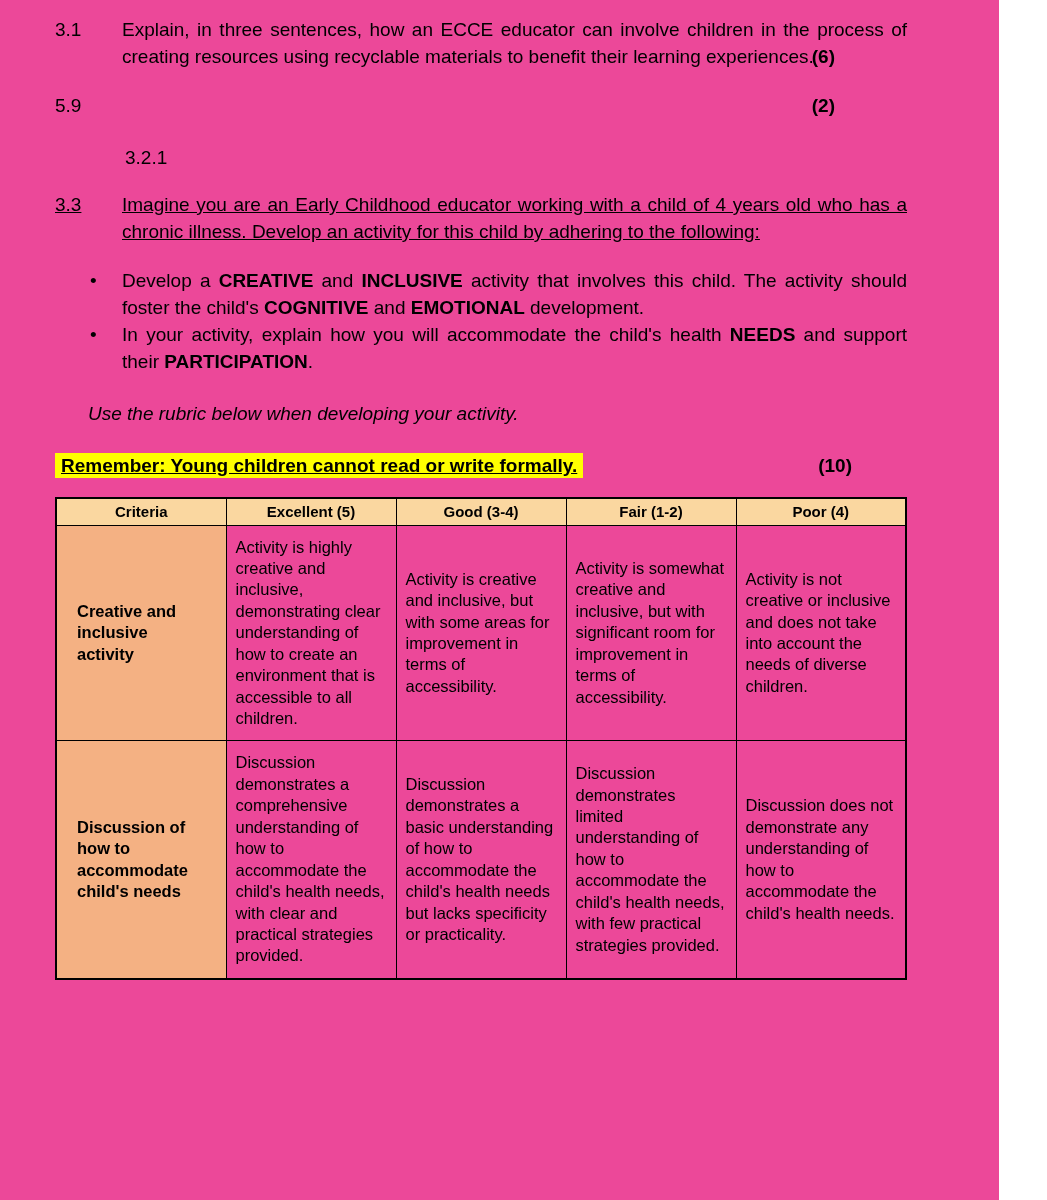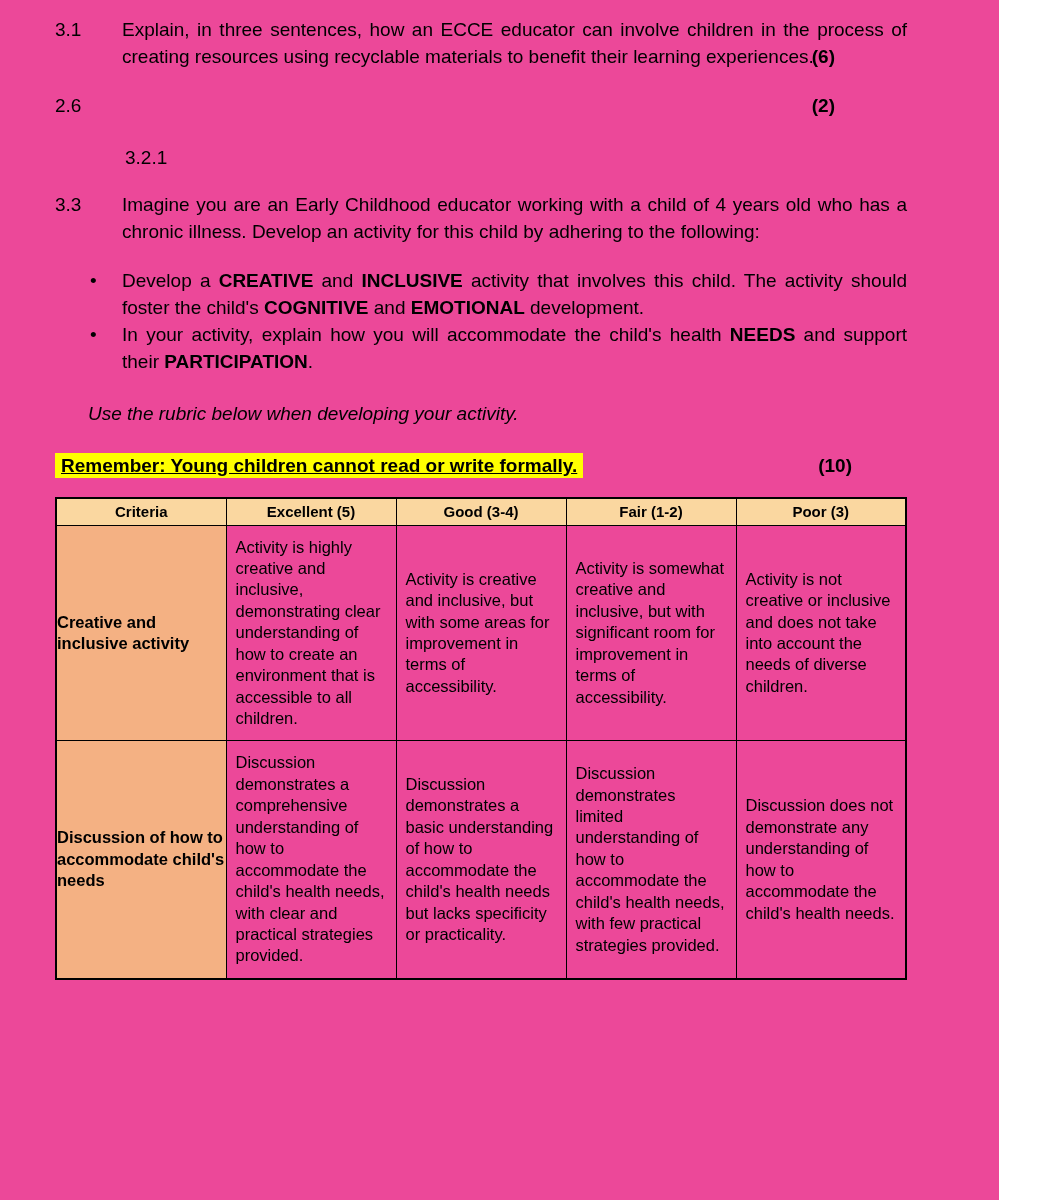"2.6" div.qnum { text: 2.6 -> 5.9 }
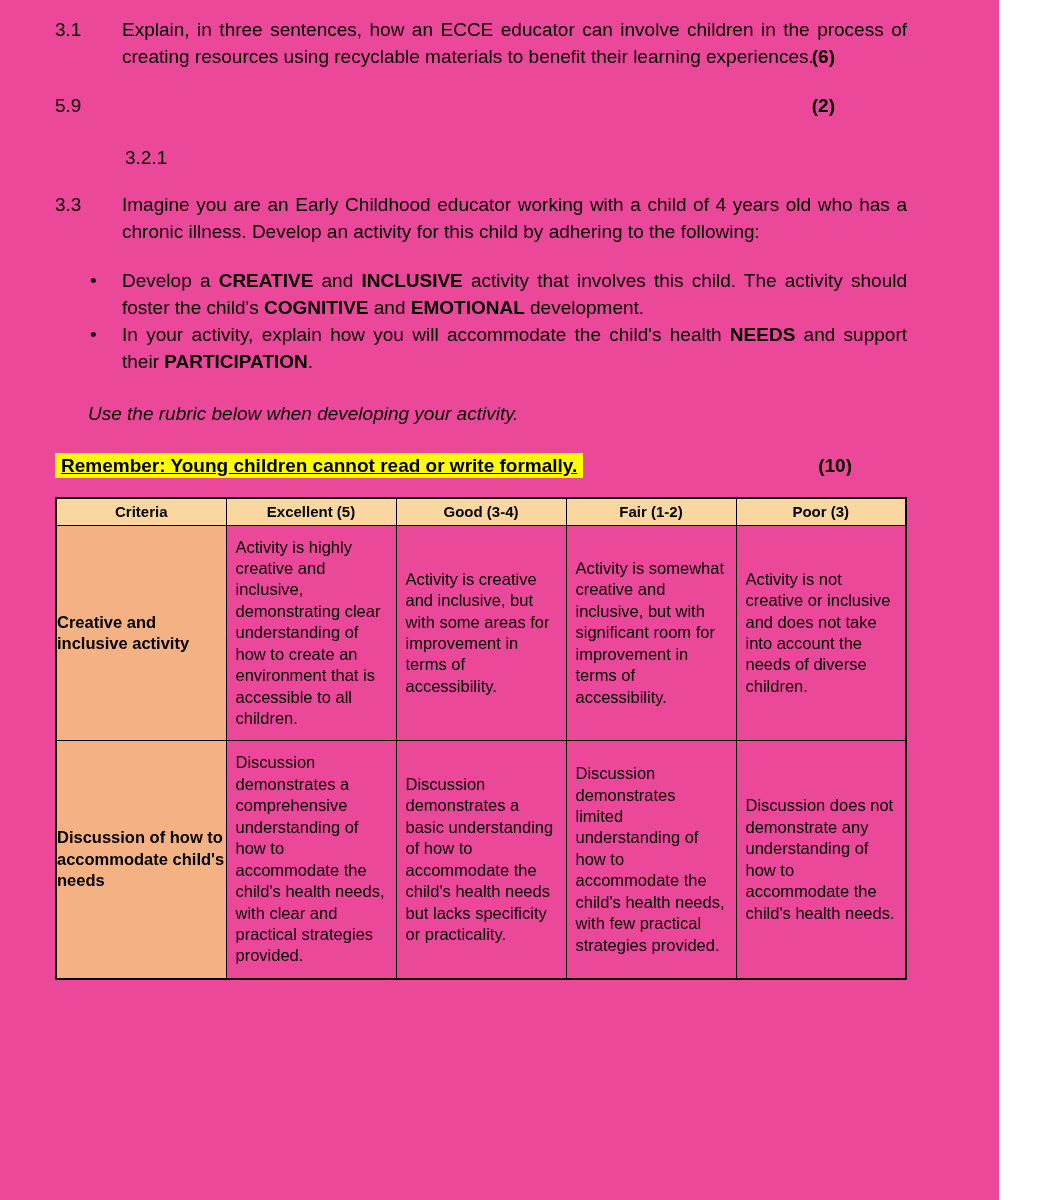"3.3" div.question { text-decoration: none -> underline }
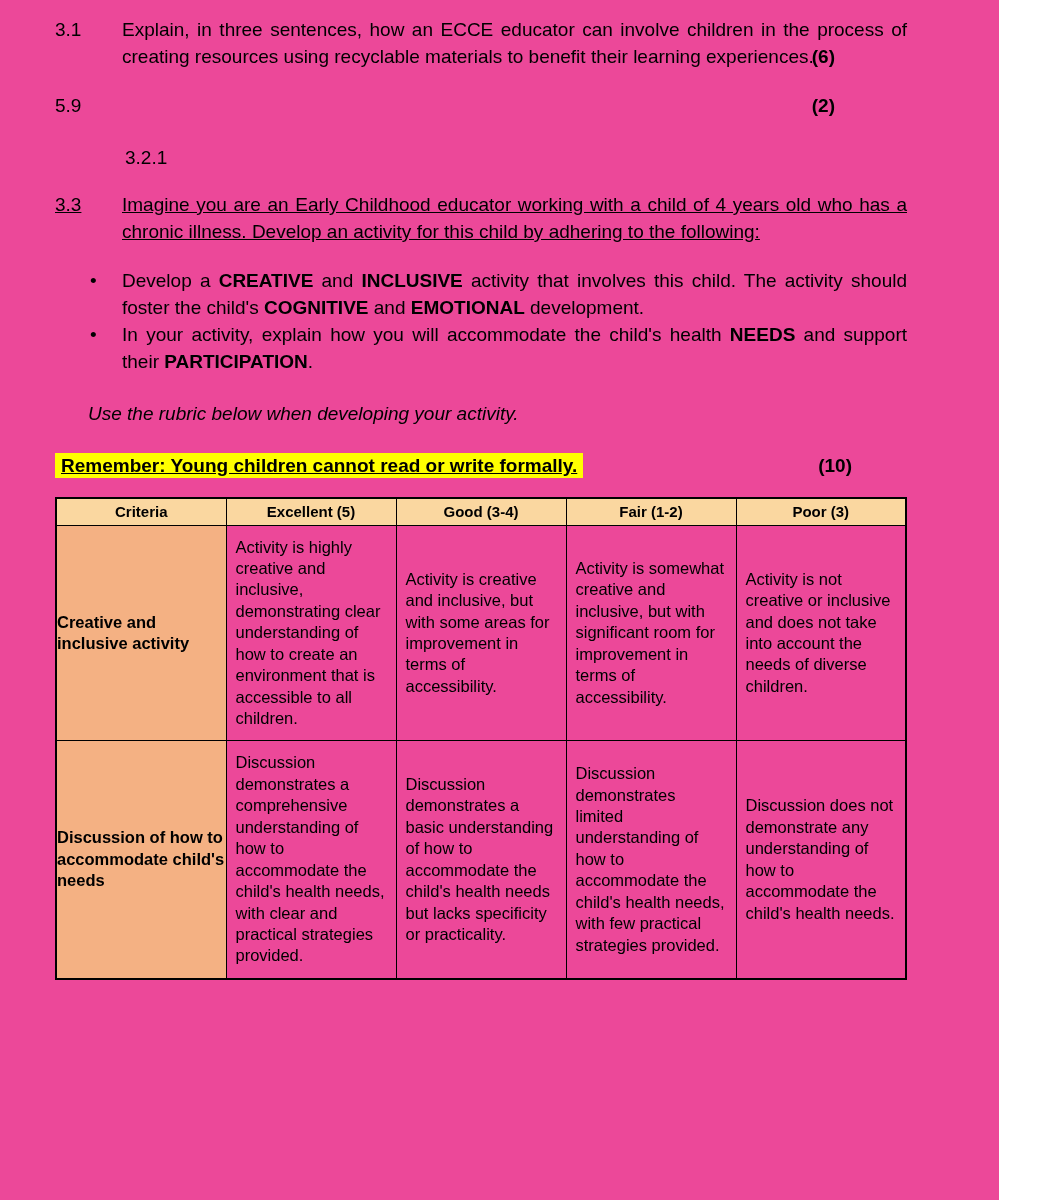"Poor (3)" th { text: 3 -> 4 }
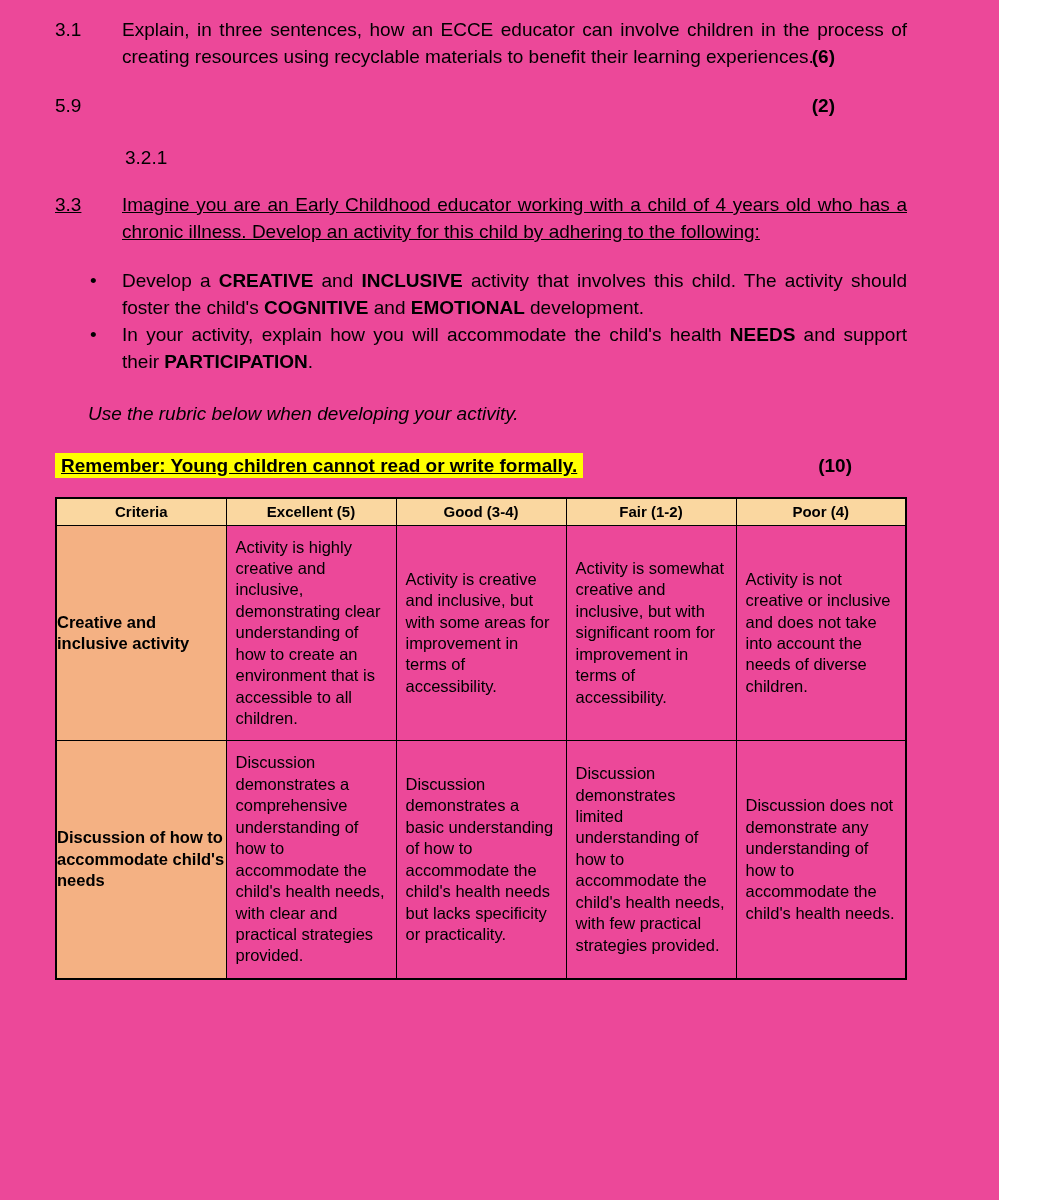"Creative and inclusive activity" table.rubric td.criteria { padding: 3px 0 -> 3px 20px }
